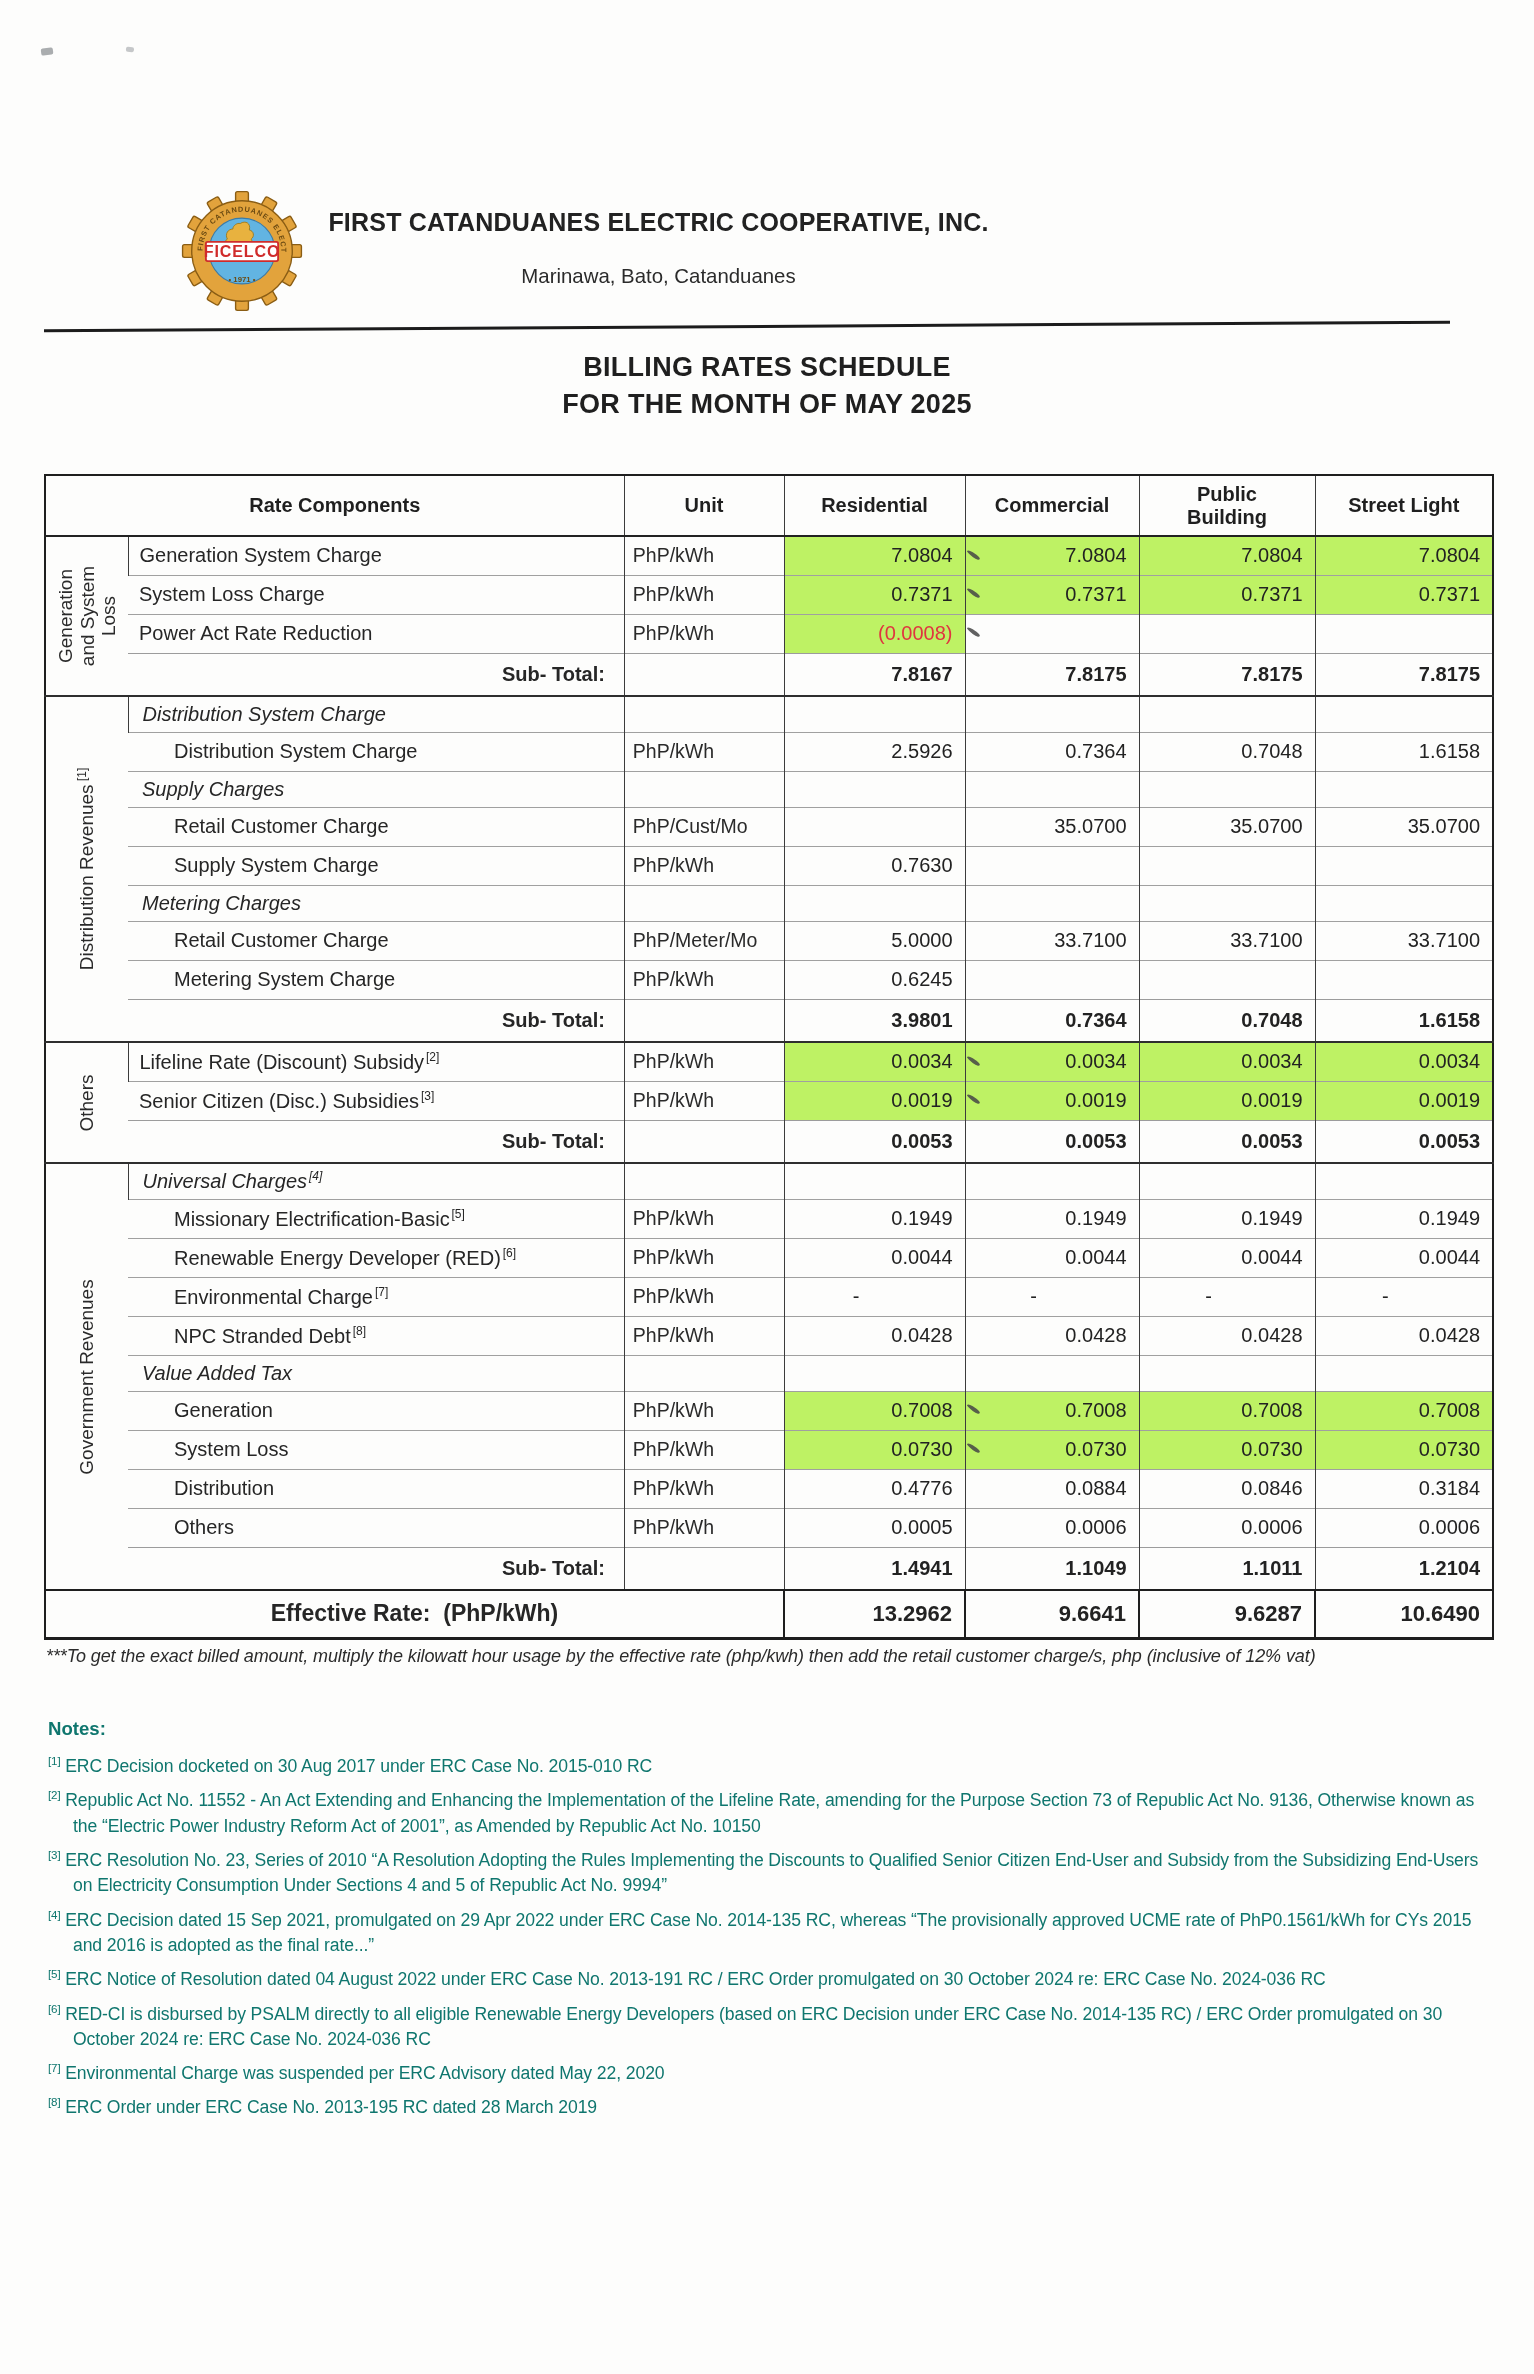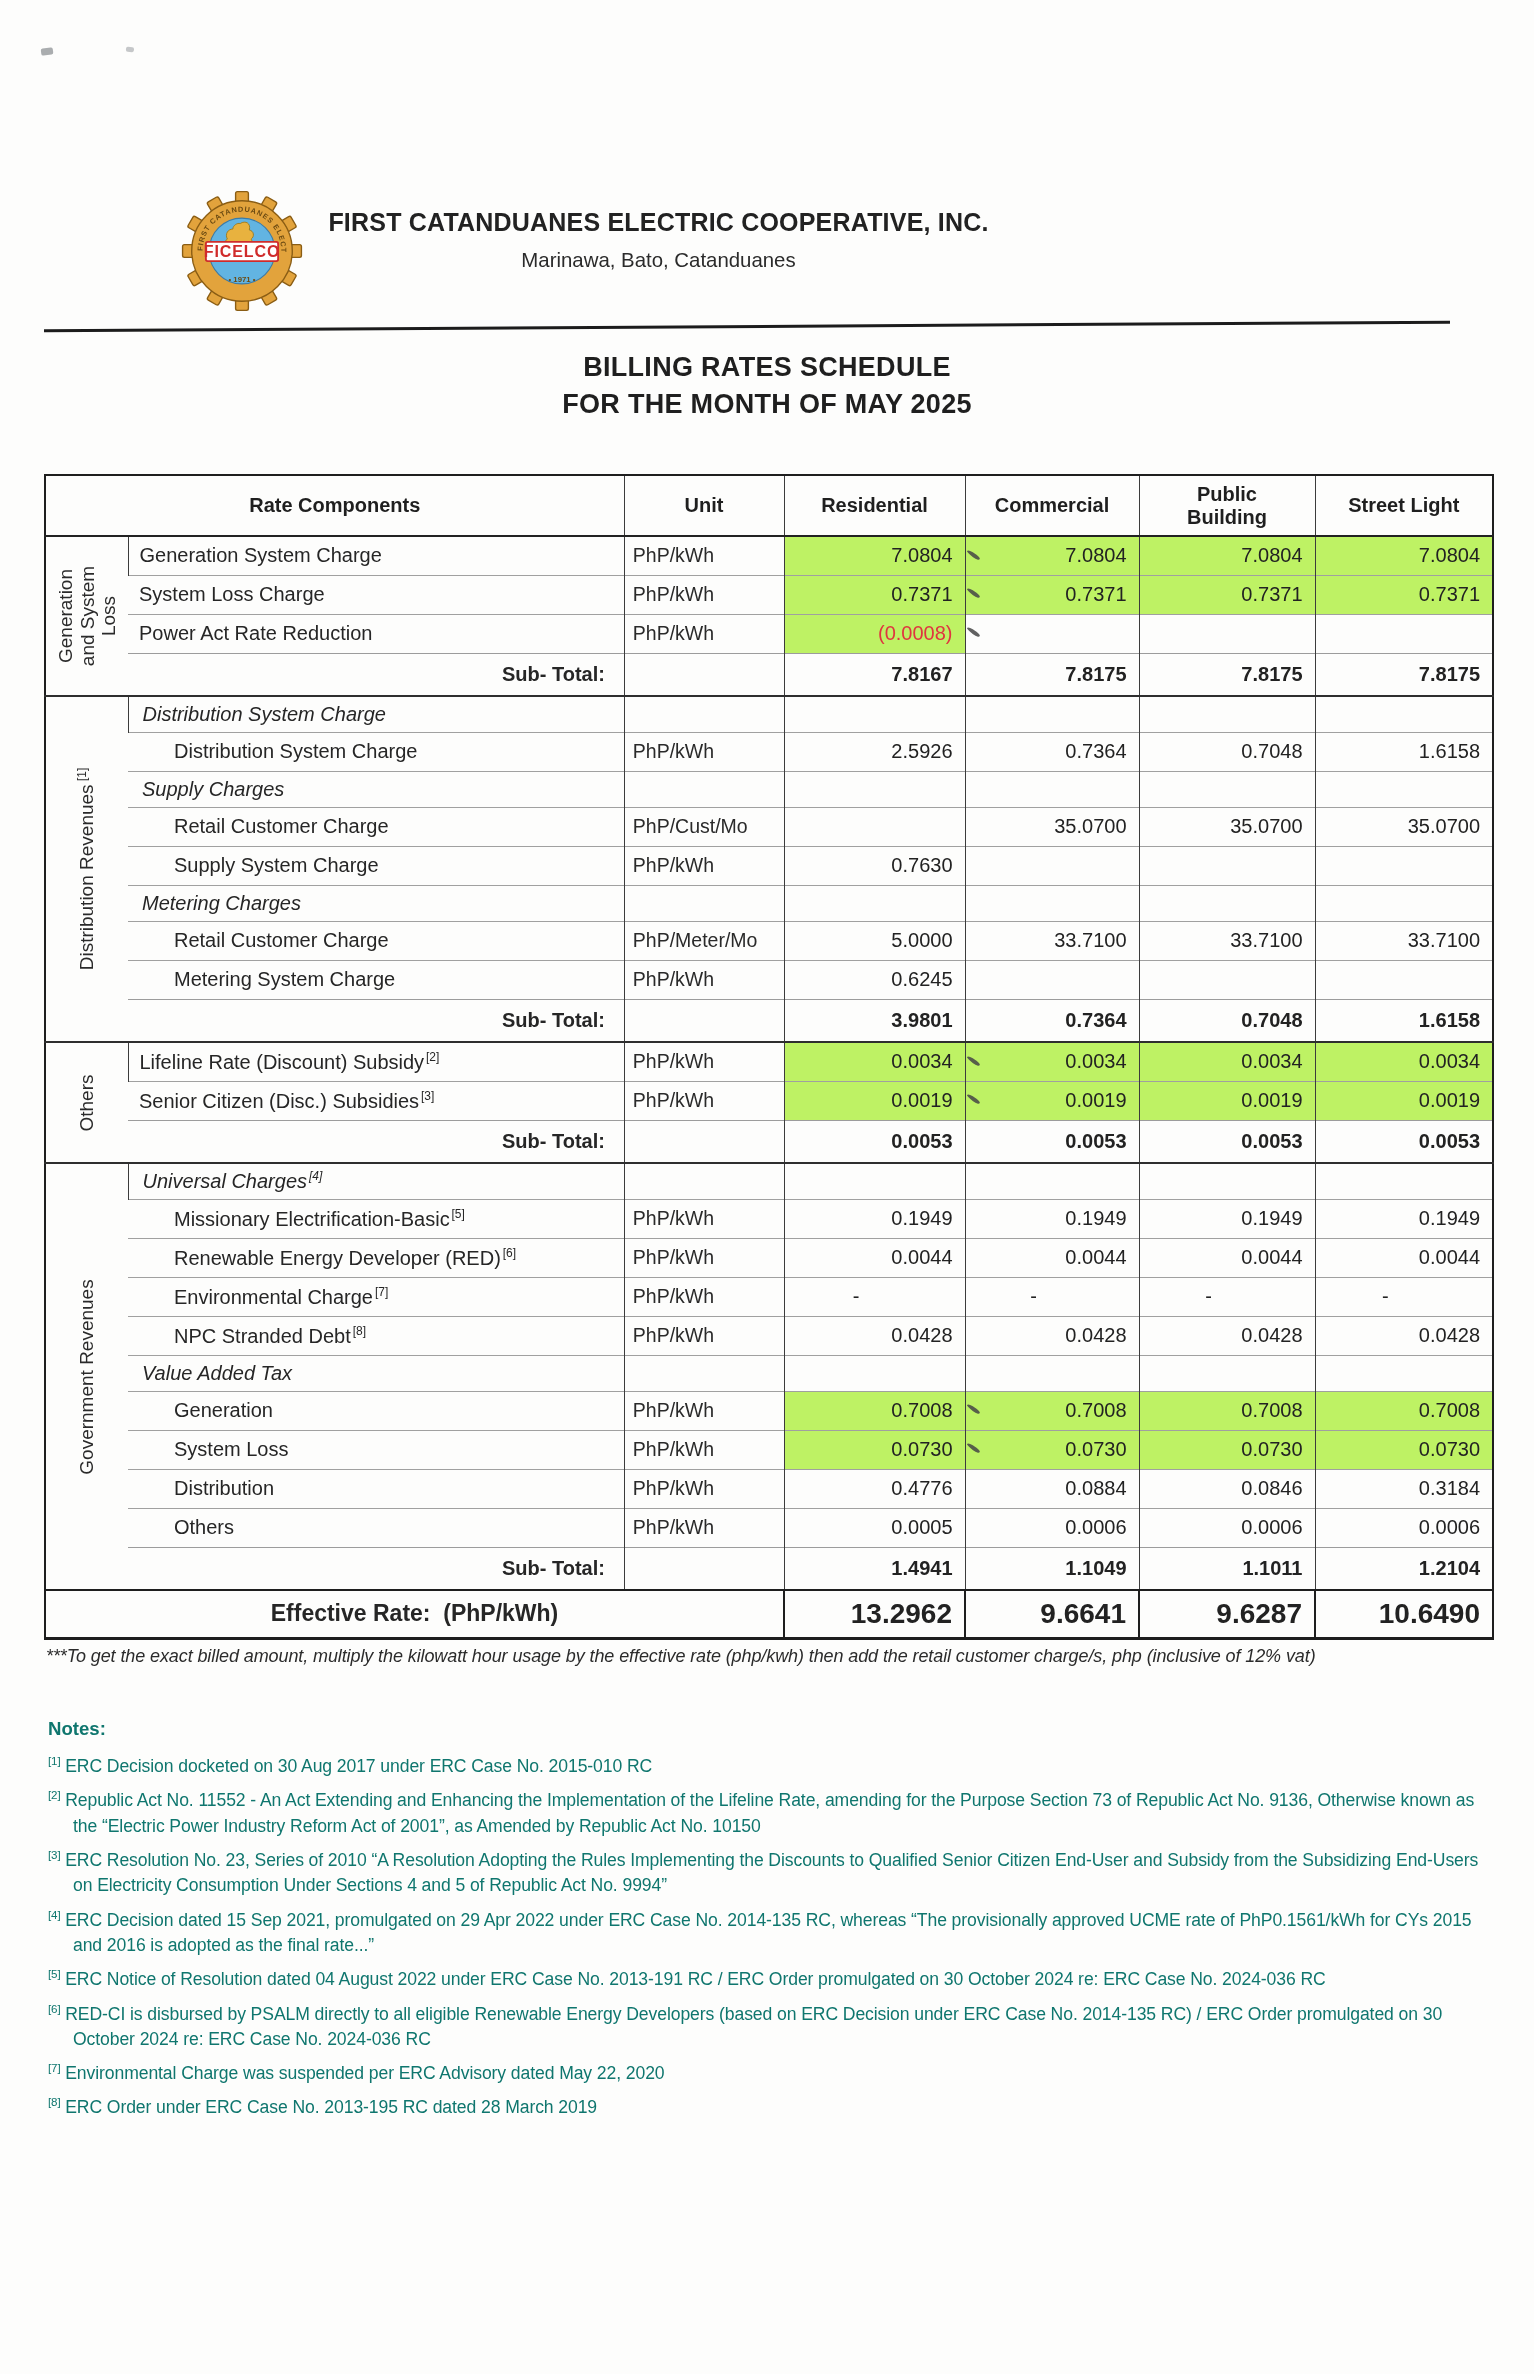"Marinawa, Bato, Catanduanes" .address { margin-top: 12px -> 28px }
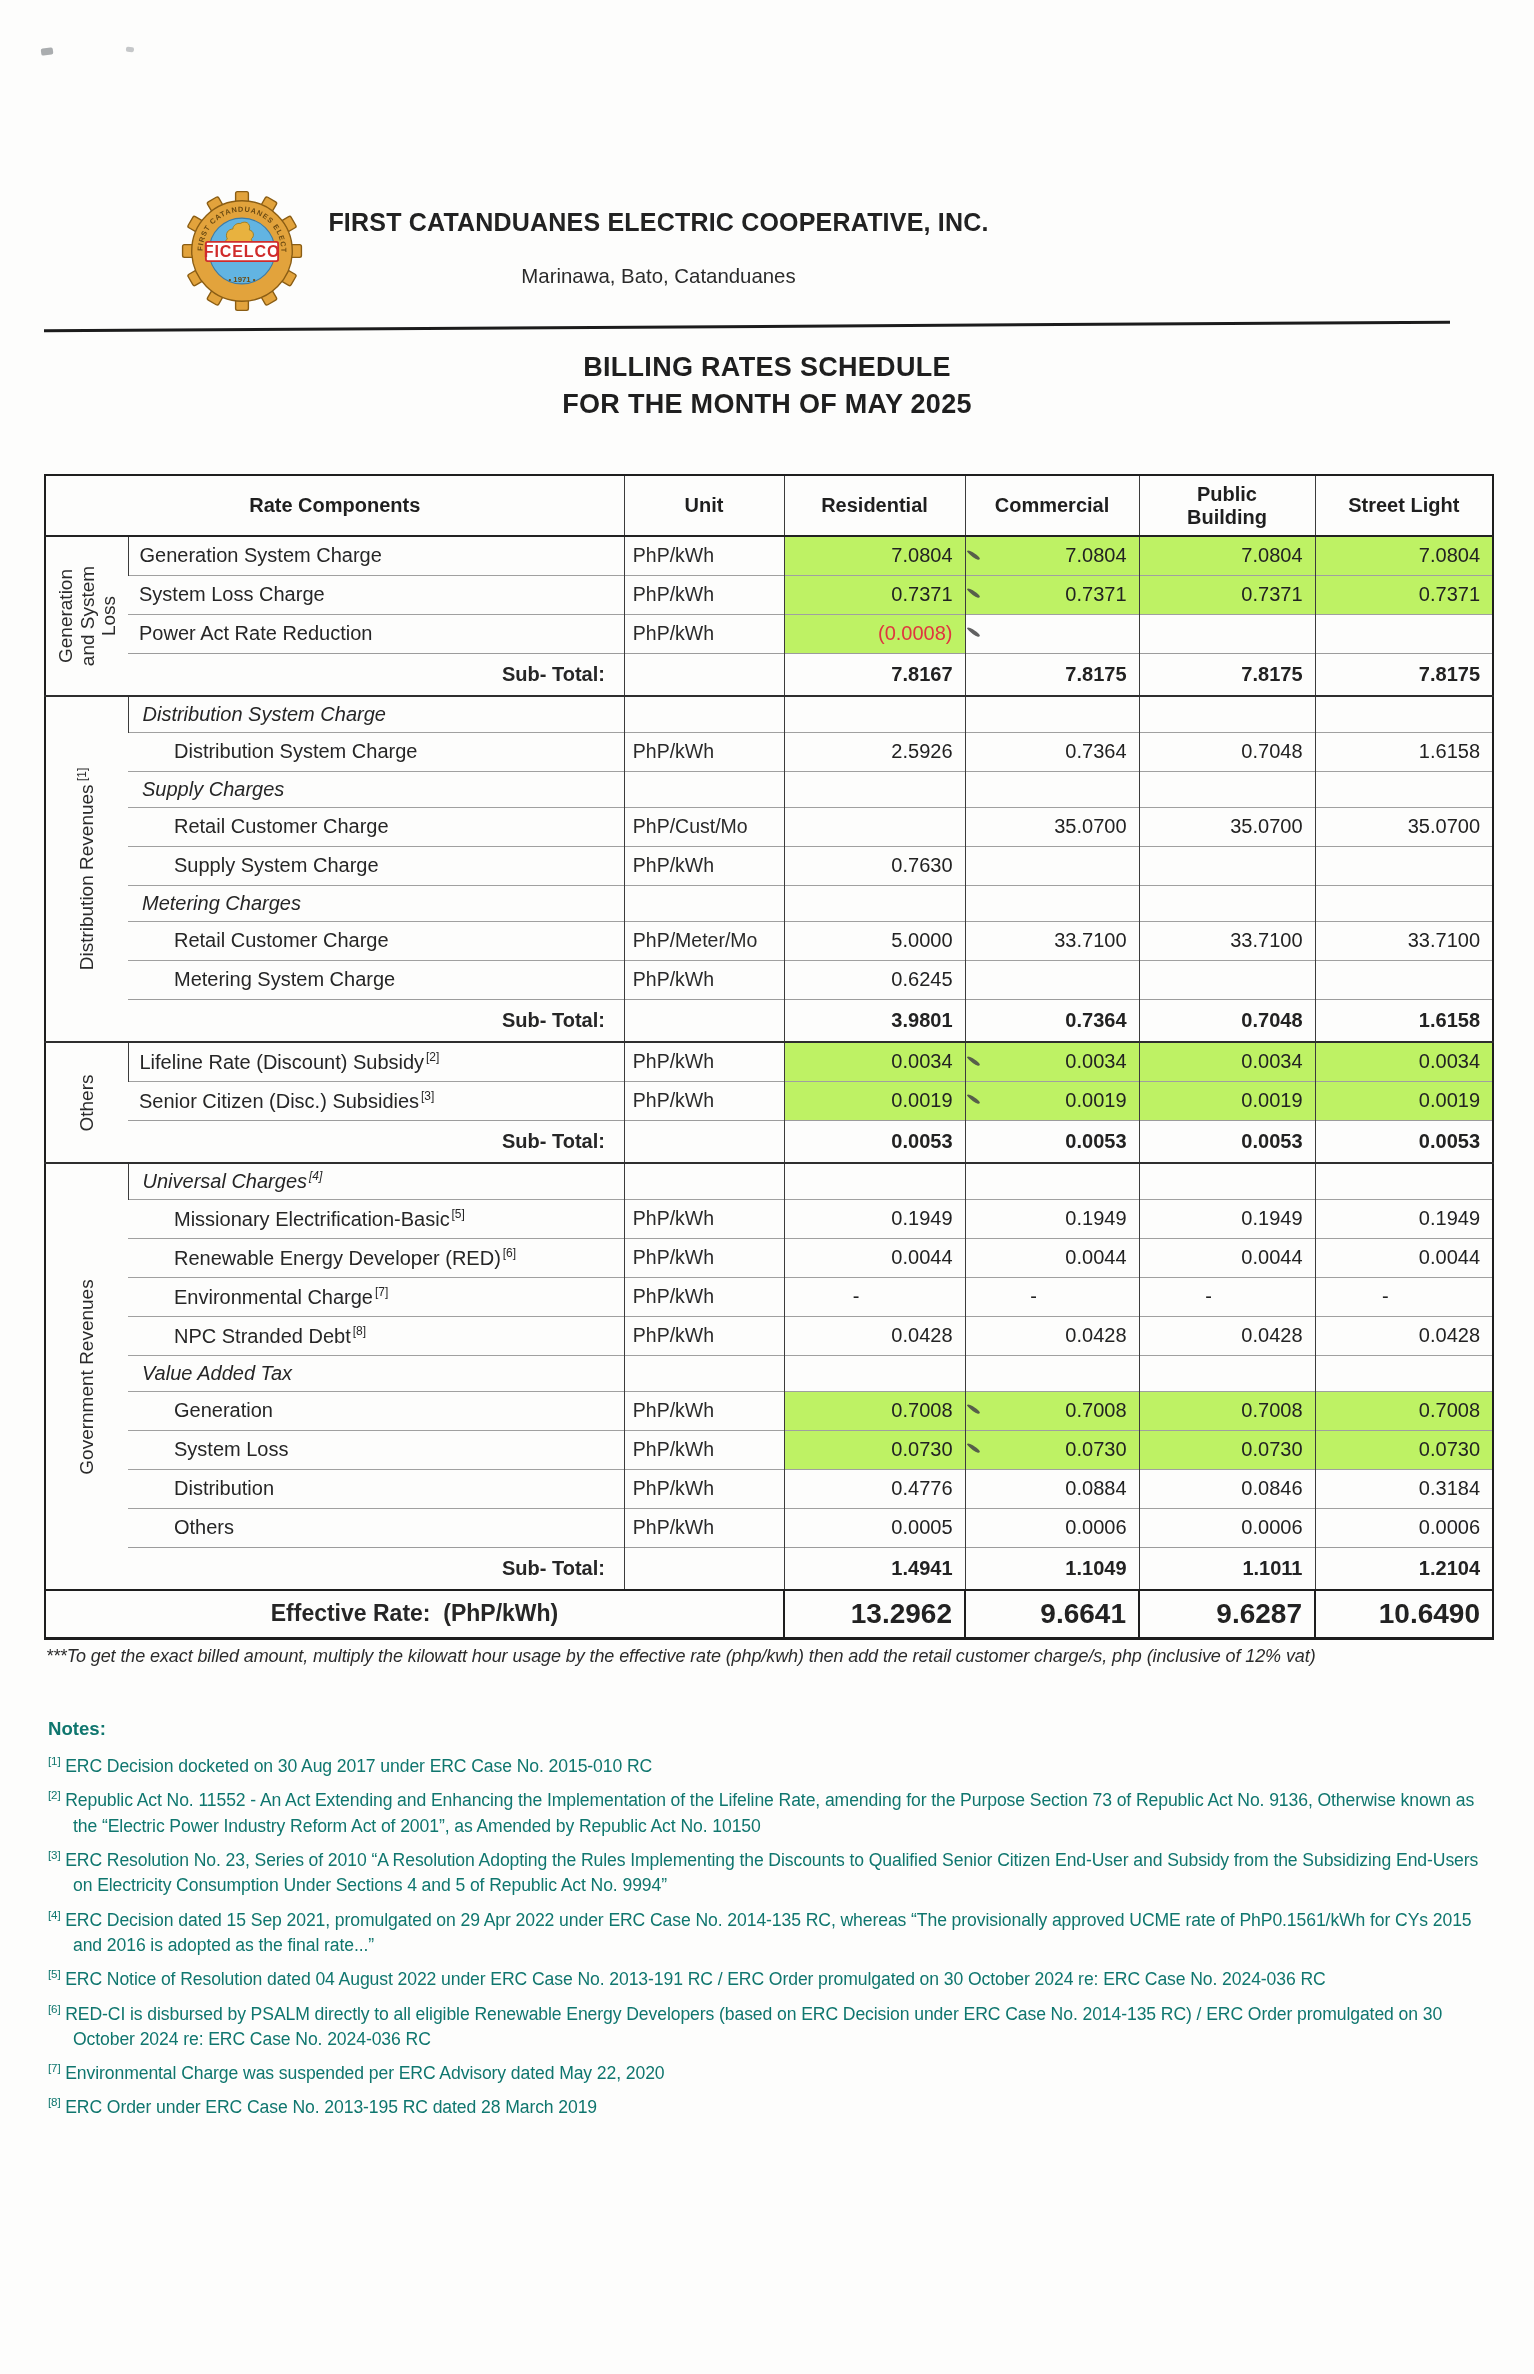"13.2962" tr.effective td.val { font-size: 28px -> 22px }
